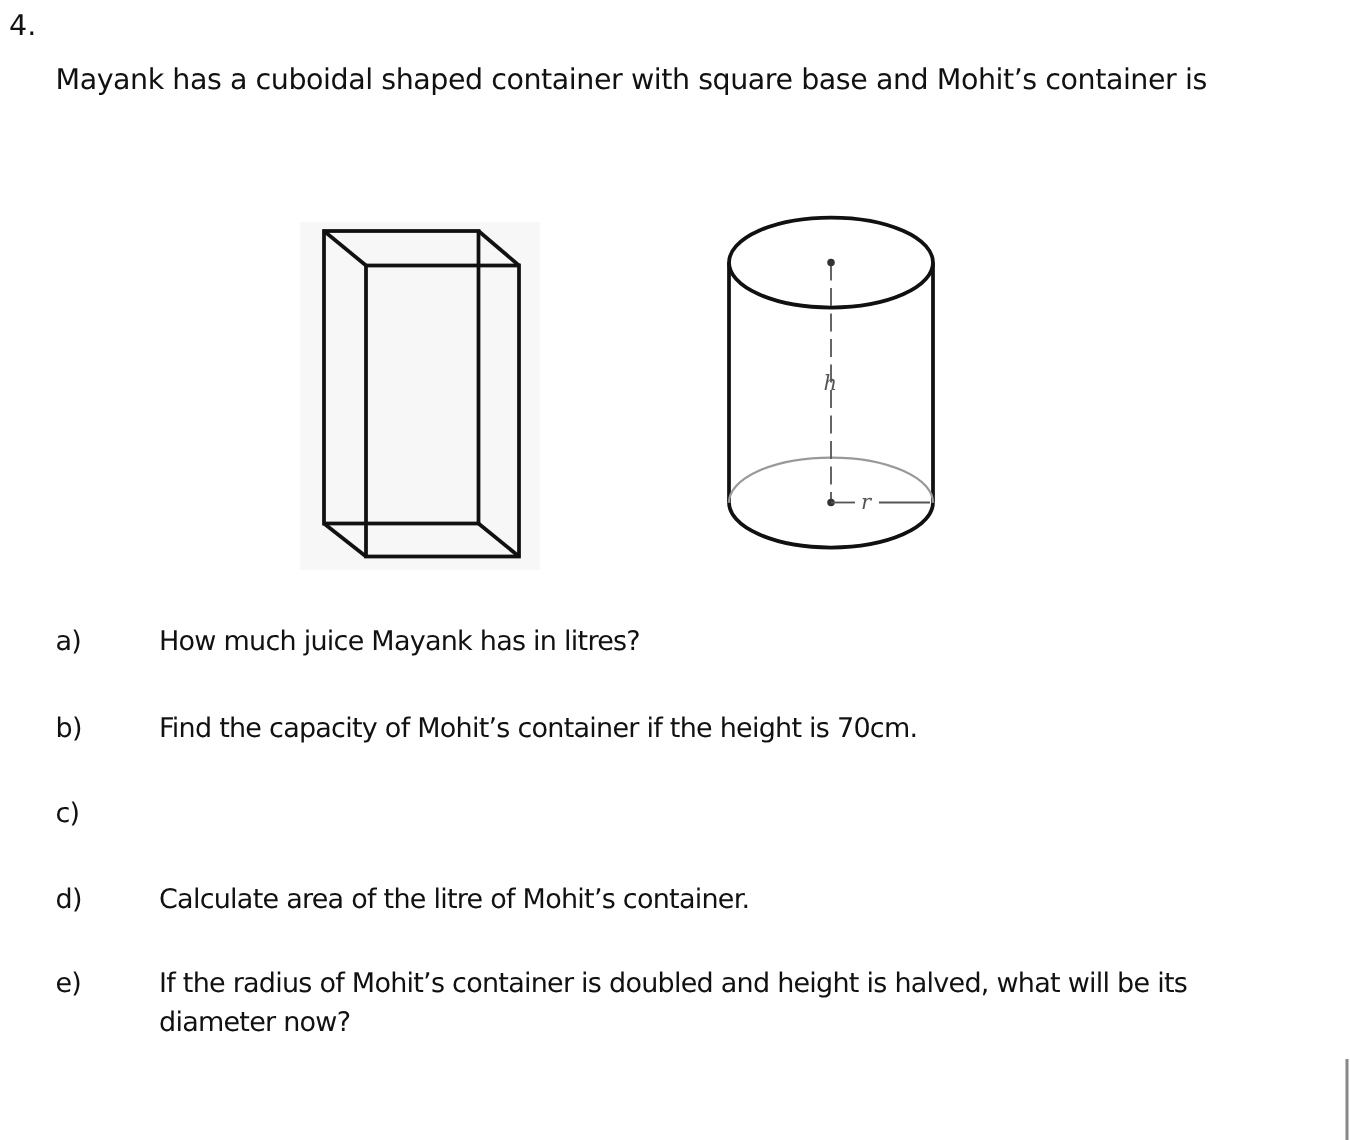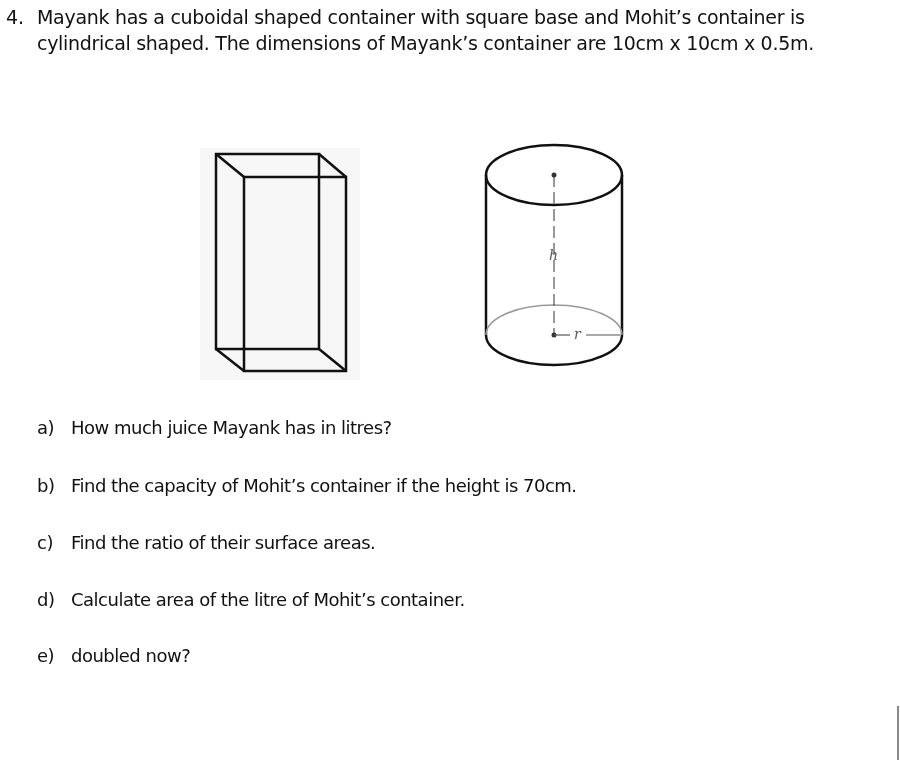"Mayank has a cuboidal shaped" .intro span { margin-top: none -> 36px }
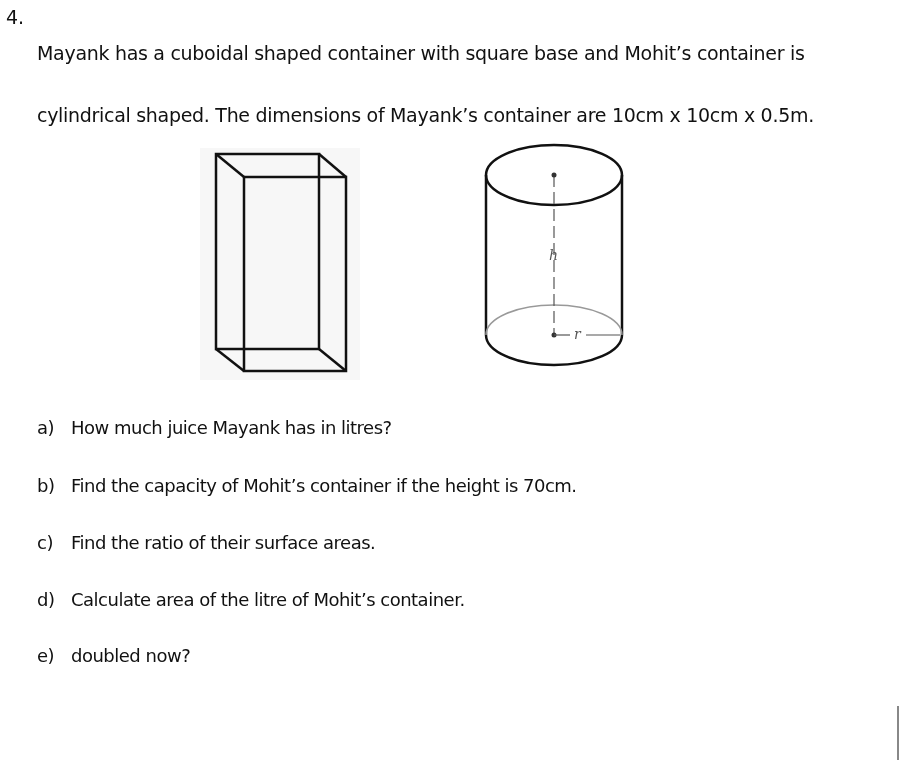"cylindrical shaped. The dimensions of" span { html: <span>cylindrical shaped. The dimensions of Mayank’s container are 10cm x 10cm x 0.5m.</span> -> none }
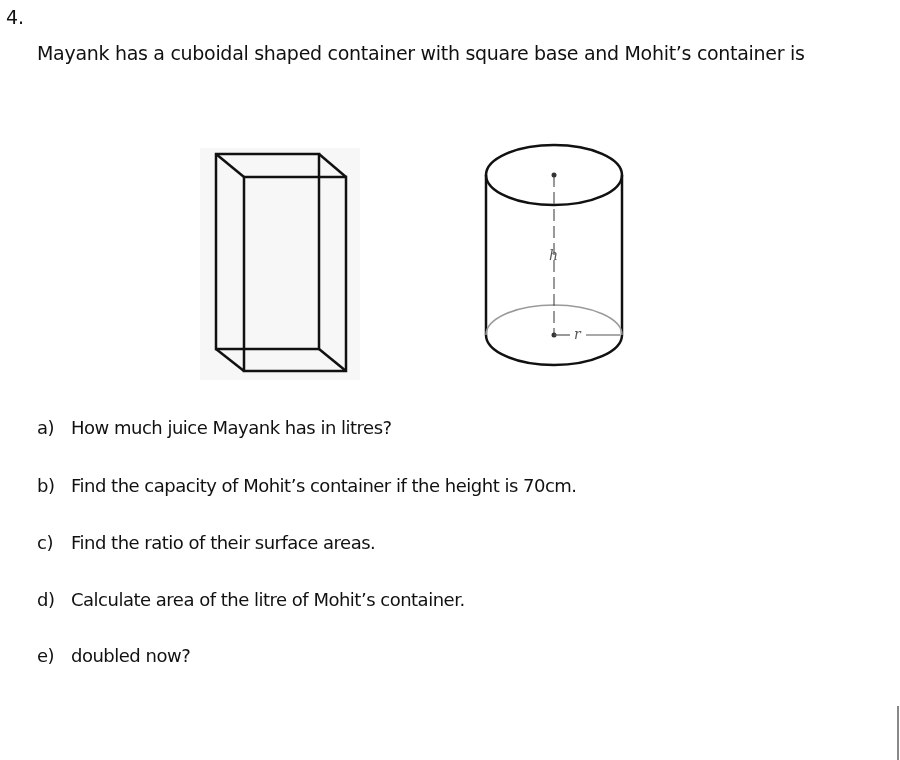"How much juice Mayank has" .sub .txt { margin-left: none -> 35px }
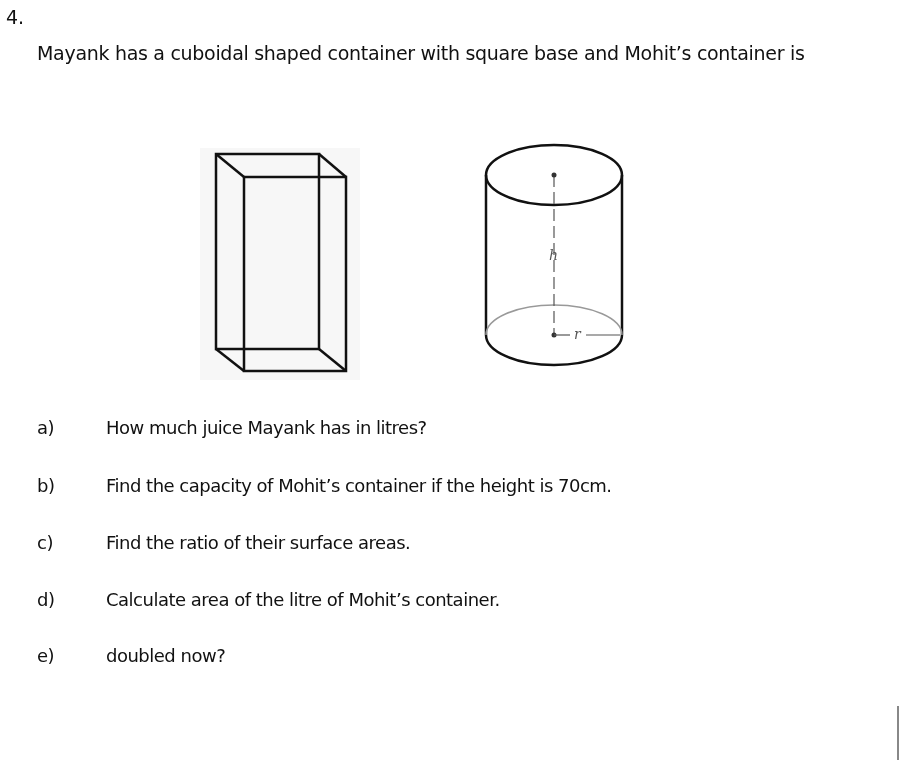"Find the ratio of their" span.txt { html: <span><span>Find the ratio of their surface areas.</span></span> -> none }
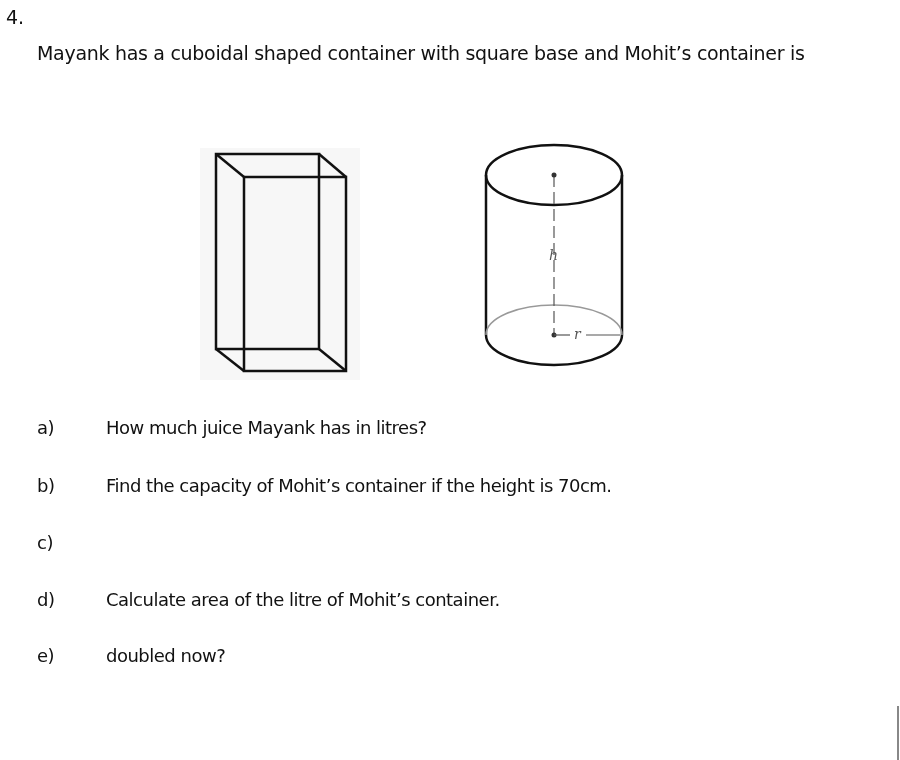"If the radius of Mohit’s" span { html: none -> <span>If the radius of Mohit’s container is doubled and height is halved, what will be its</span> }
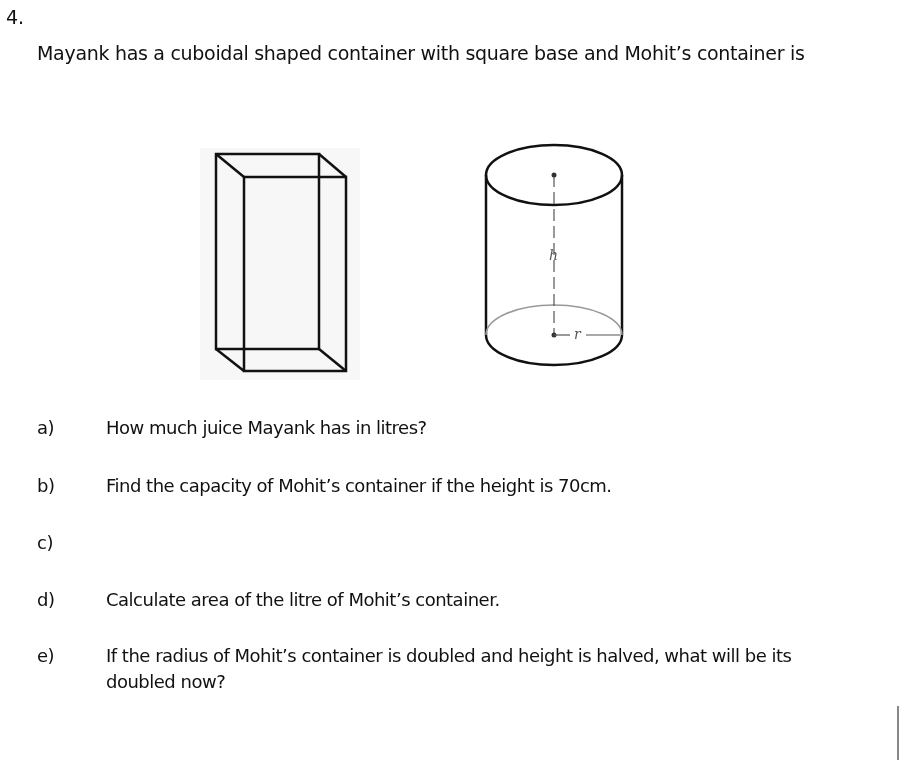"doubled now?" span { text: doubled -> diameter }
